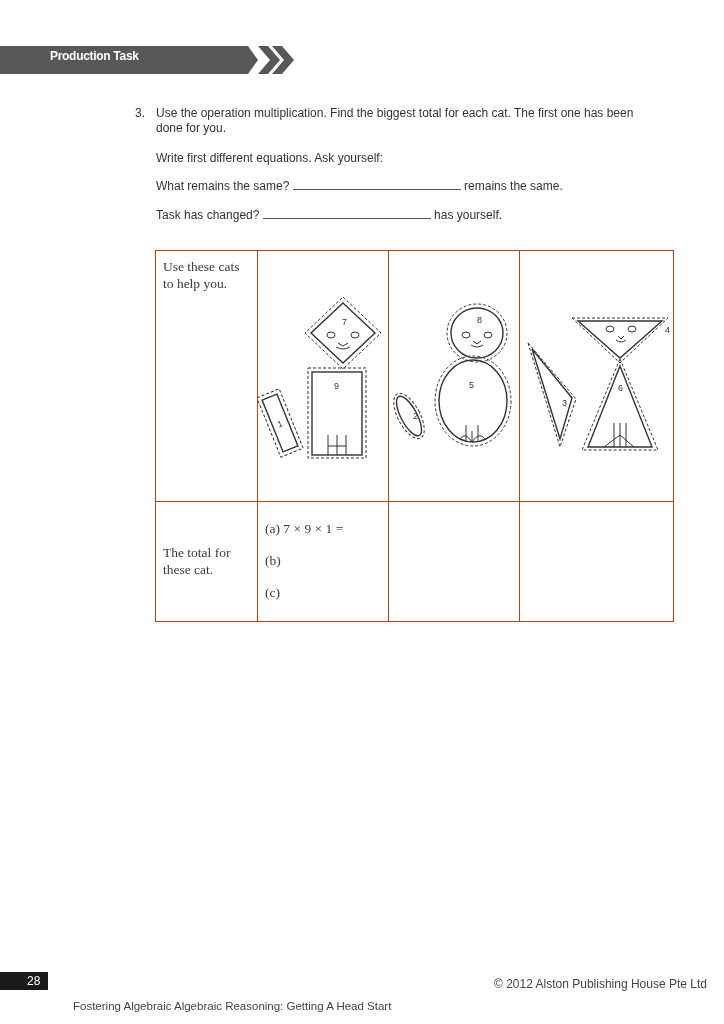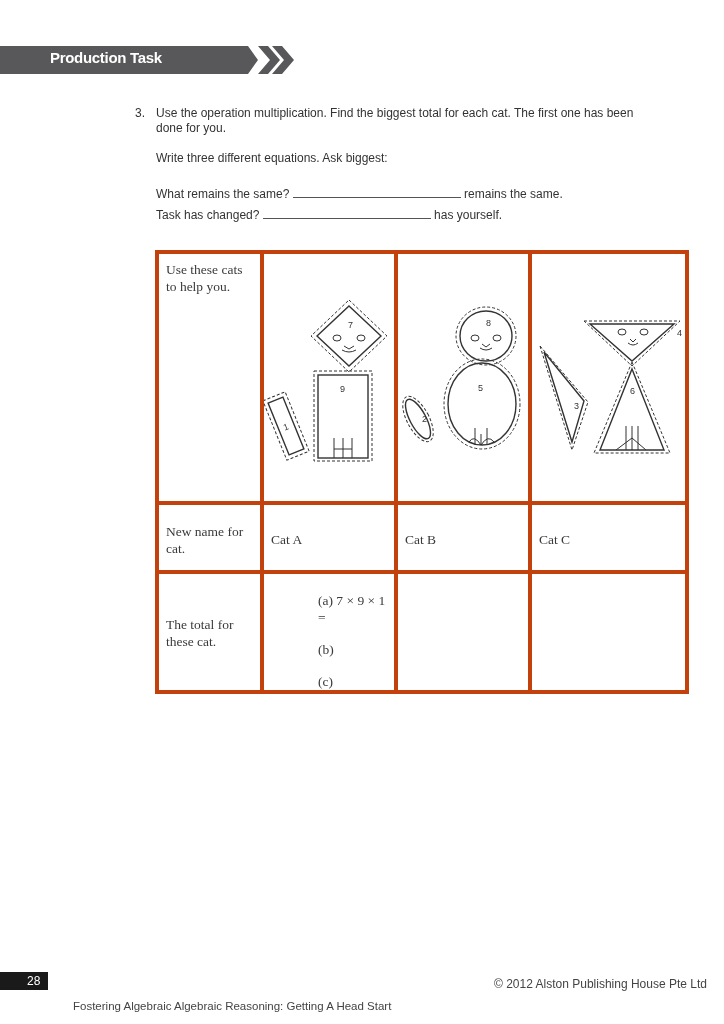"Production Task" .banner-title { font-size: 15px -> 12px }
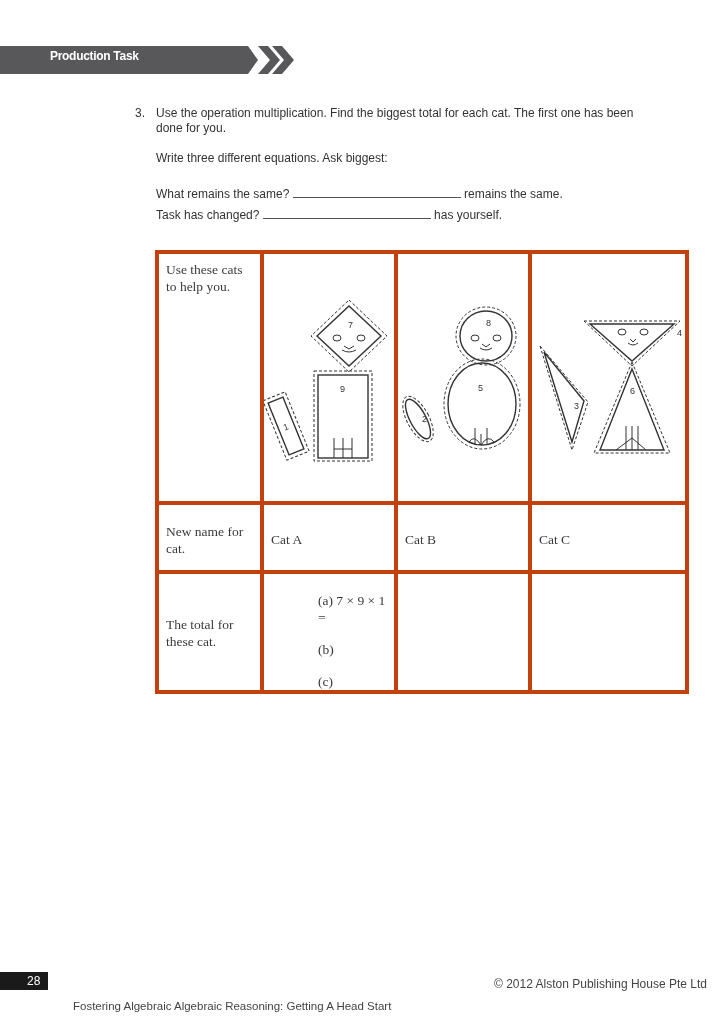"Write three different equations. Ask" div.q { text: three different equations. Ask biggest -> first different equations. Ask yourself }
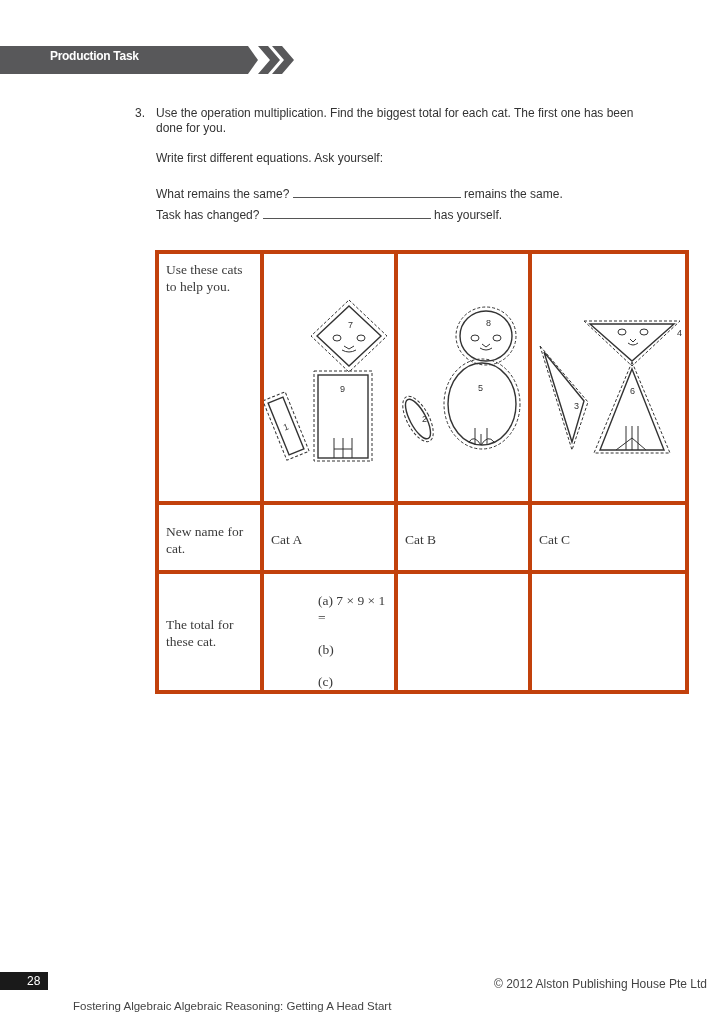"What remains the same? remains" div.q { margin-top: 8px -> none }
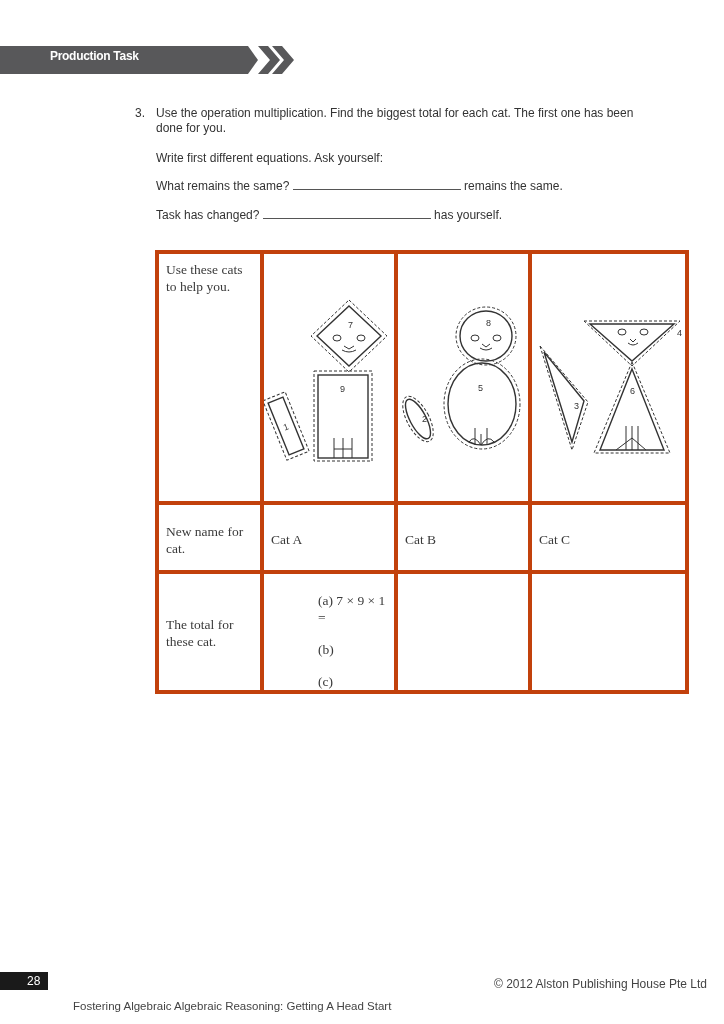"Use these cats to help" table.grid td { border: 4px solid #c2410c -> 1px solid #c2410c }
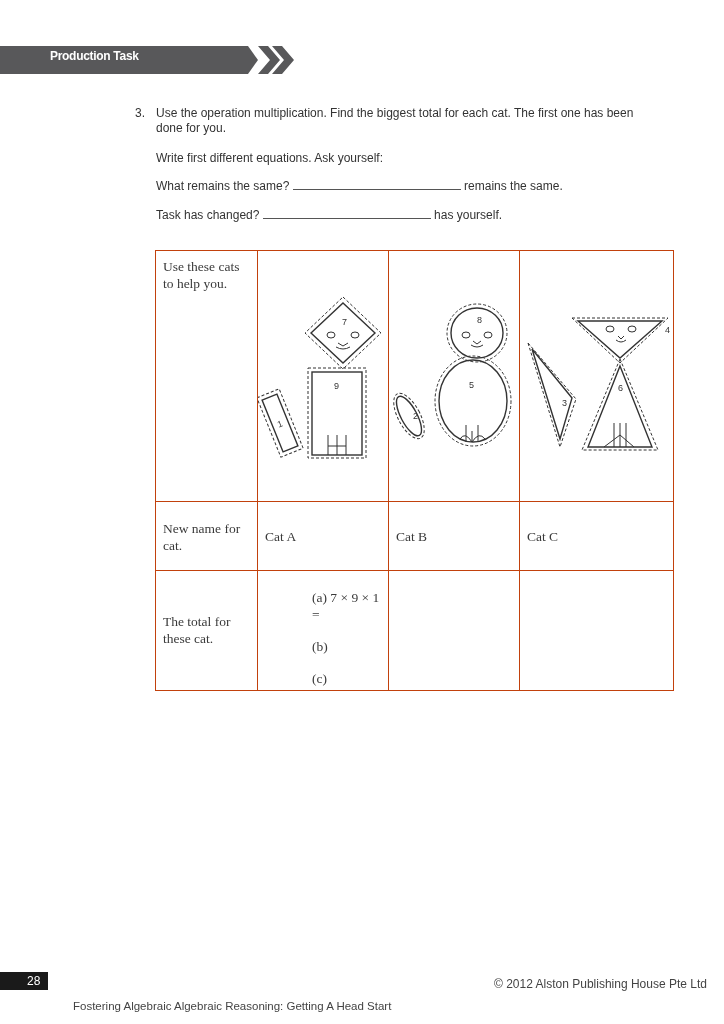"New name for cat." tr { html: <tr> <td> <div>New name for cat.</div> </td> <td> <div>Cat A</div> </td> <td> <div>Cat B</div> </td> <td> <div>Cat C</div> </td> </tr> -> none }
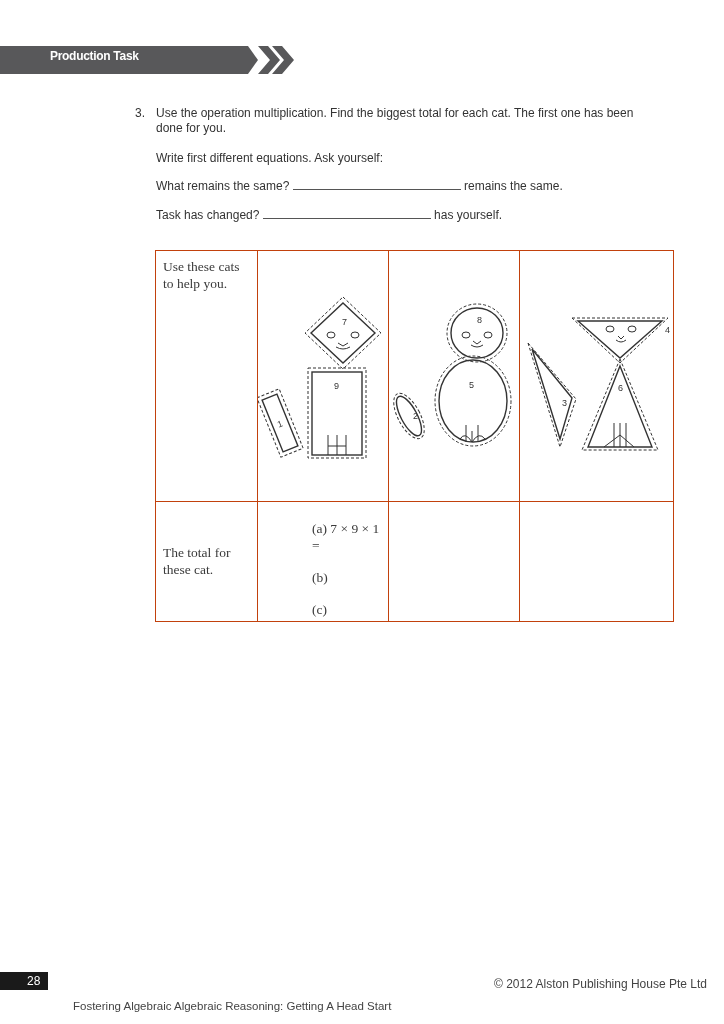"(a) 7 × 9 ×" div { margin-left: 47px -> none }
